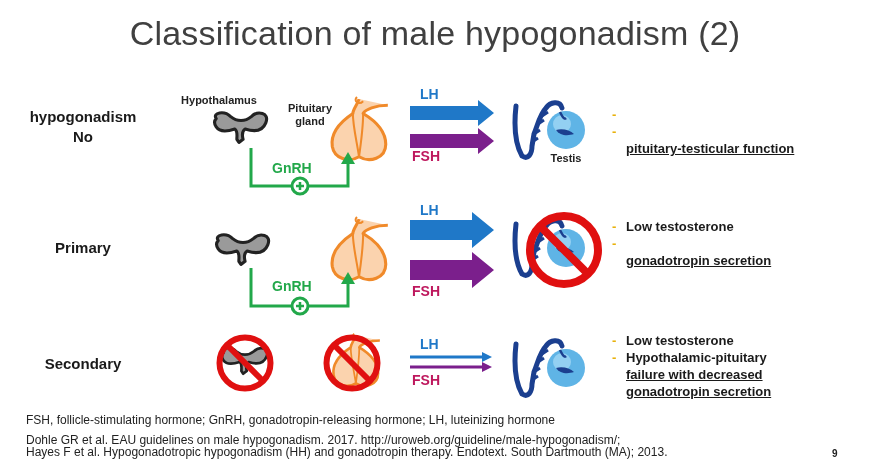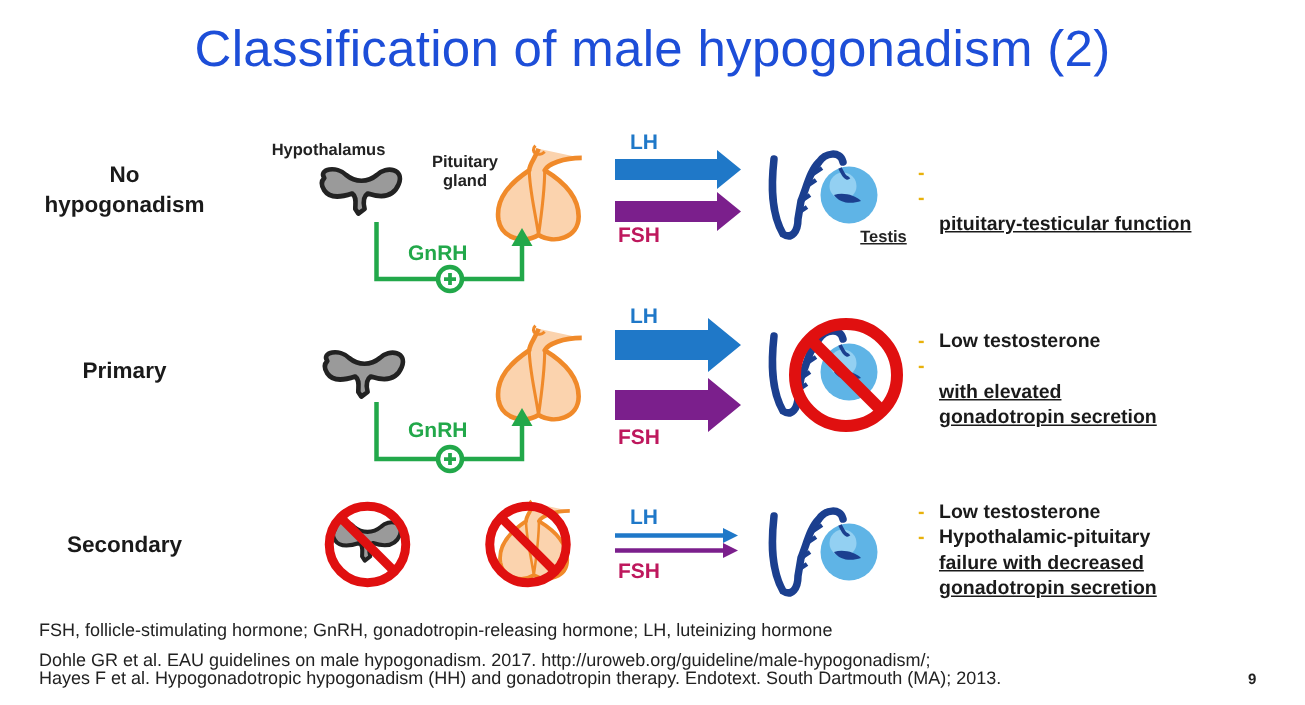"Classification of male hypogonadism (2)" .title { color: #1d4ed8 -> #404040 }
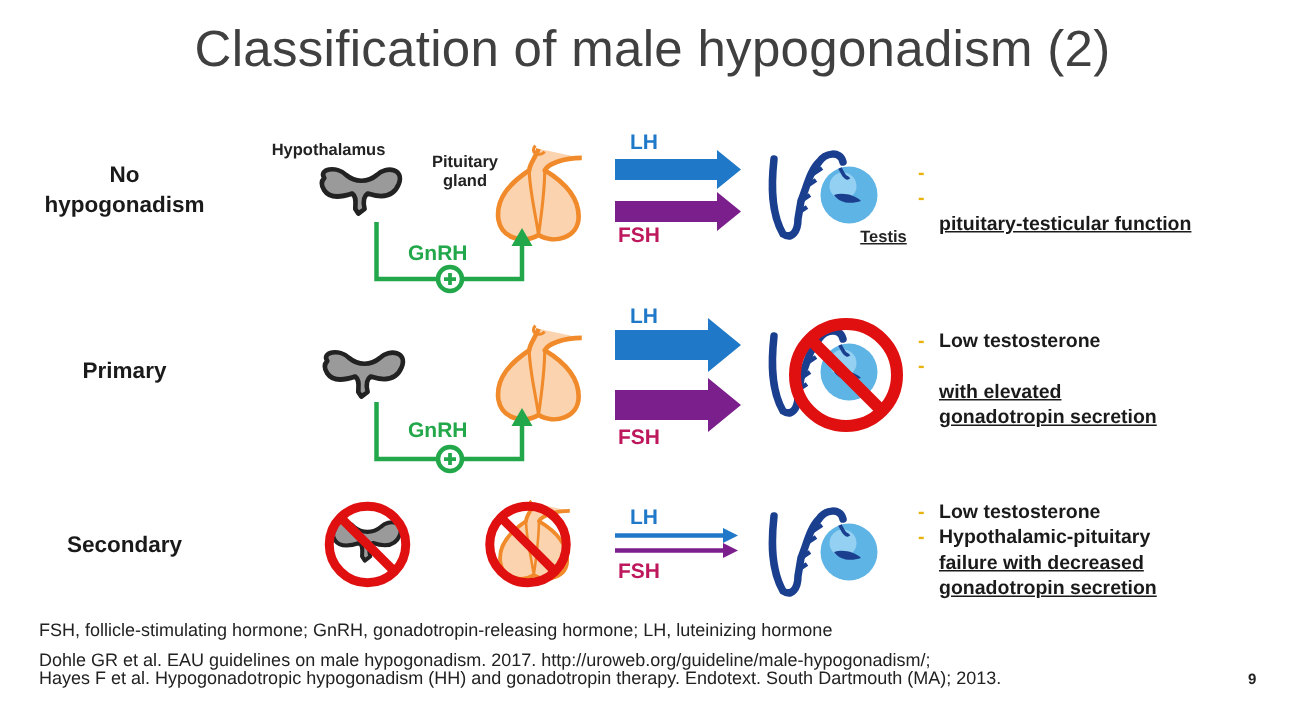"No" div { order: before "hypogonadism" -> after "hypogonadism" }
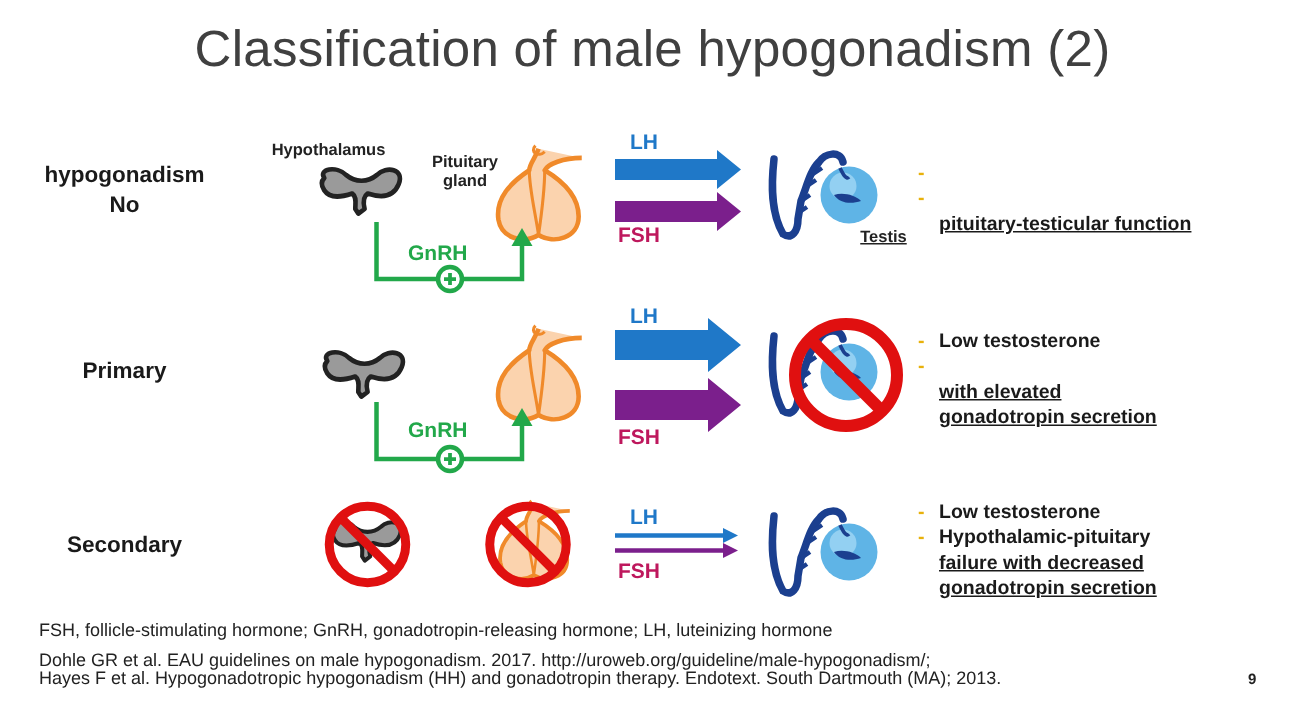"Testis" div.small-label { left: 564px -> 541px; text-decoration: underline -> none }
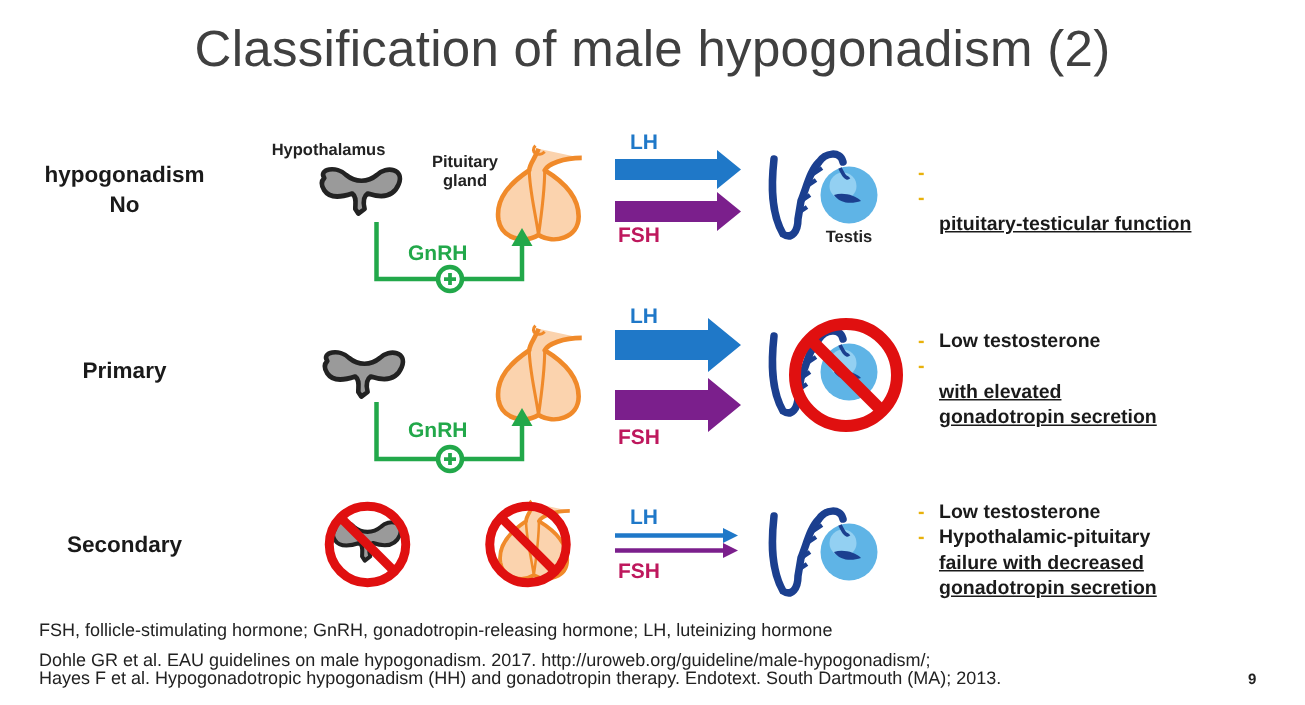"with elevated" div.cont { html: <div>with elevated</div> -> none }
